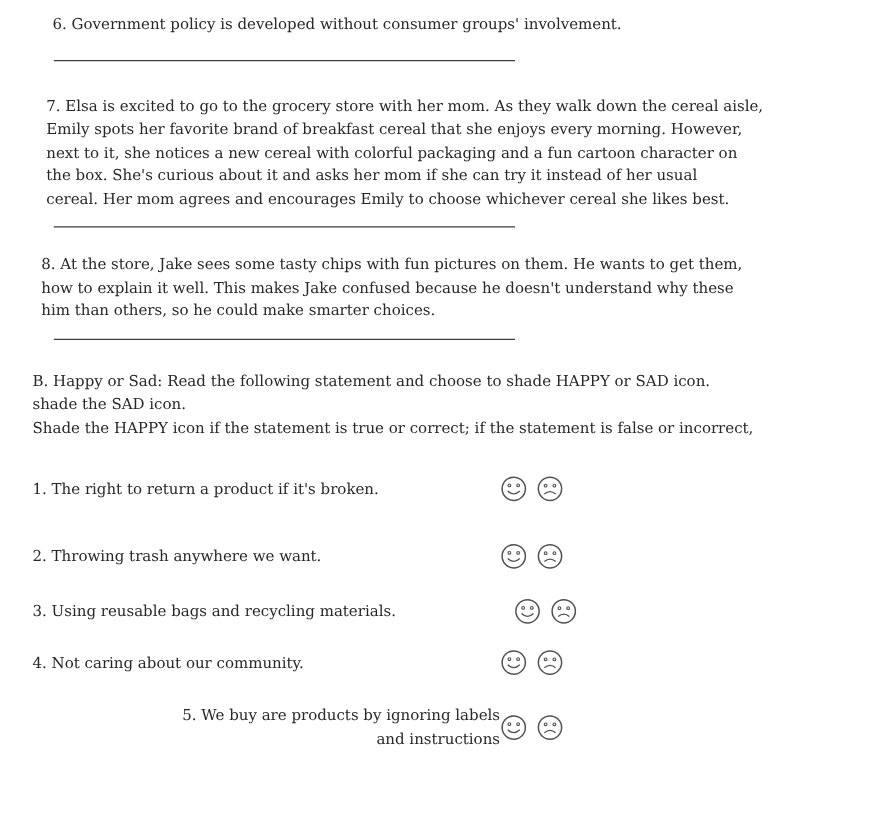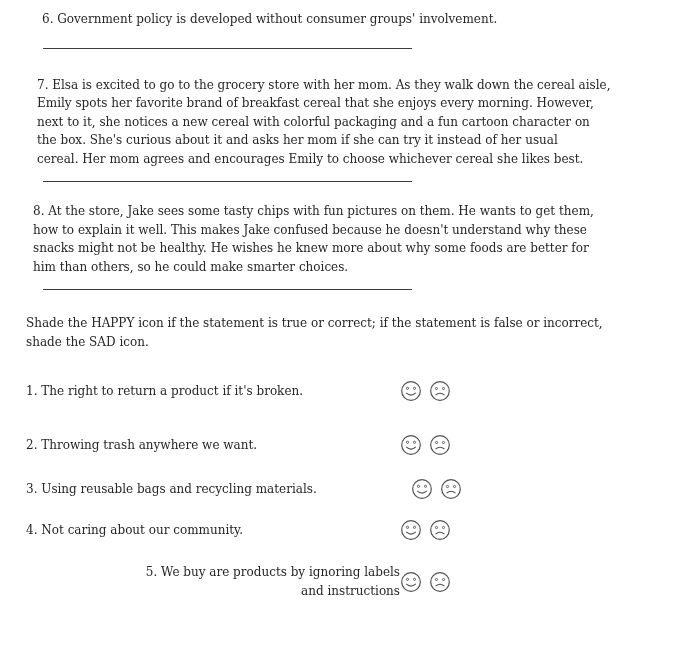"snacks might not be healthy." div.line { html: <div>snacks might not be healthy. He wishes he knew more about why some foods are better for</div> -> none }
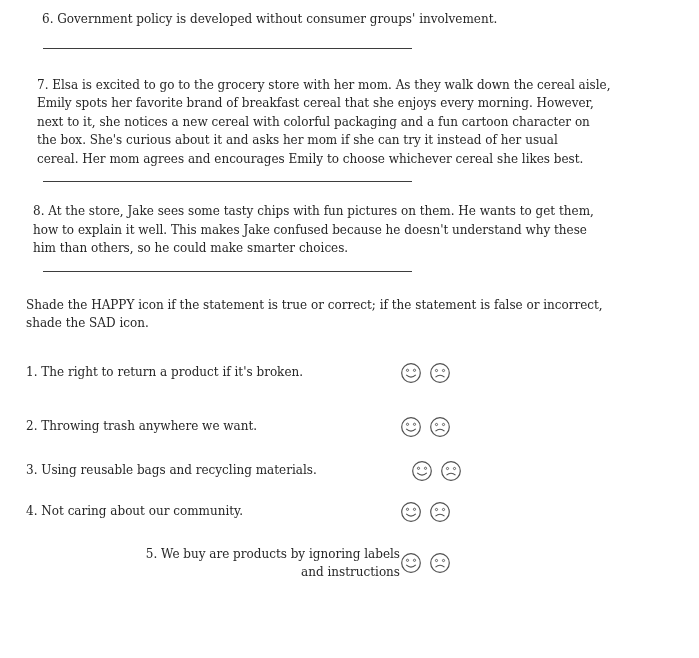"B. Happy or Sad: Read" div.line { html: none -> <div>B. Happy or Sad: Read the following statement and choose to shade HAPPY or SAD icon.</div> }
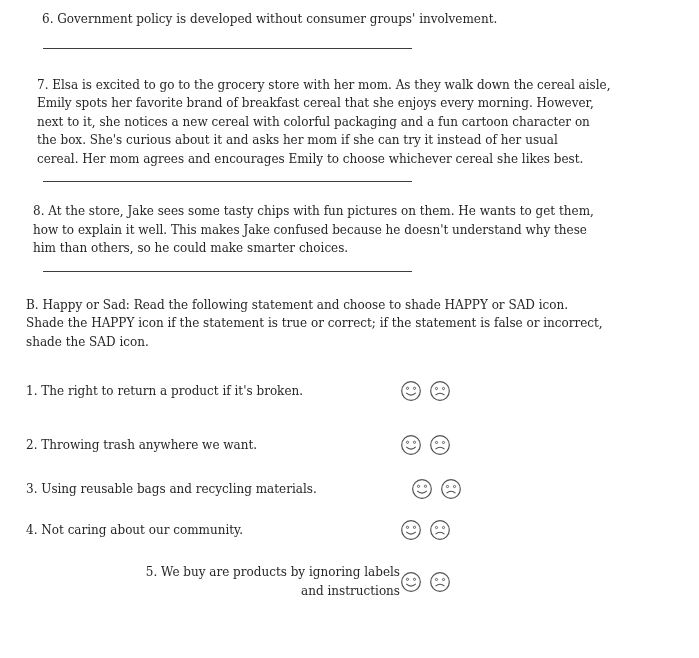"Shade the HAPPY icon if" div.line { order: before "shade the SAD icon." -> after "shade the SAD icon." }
